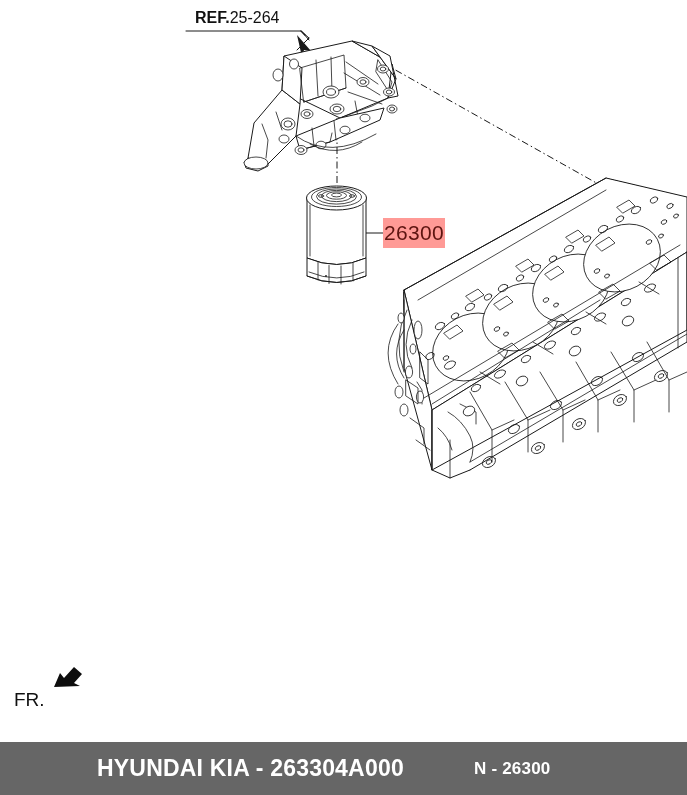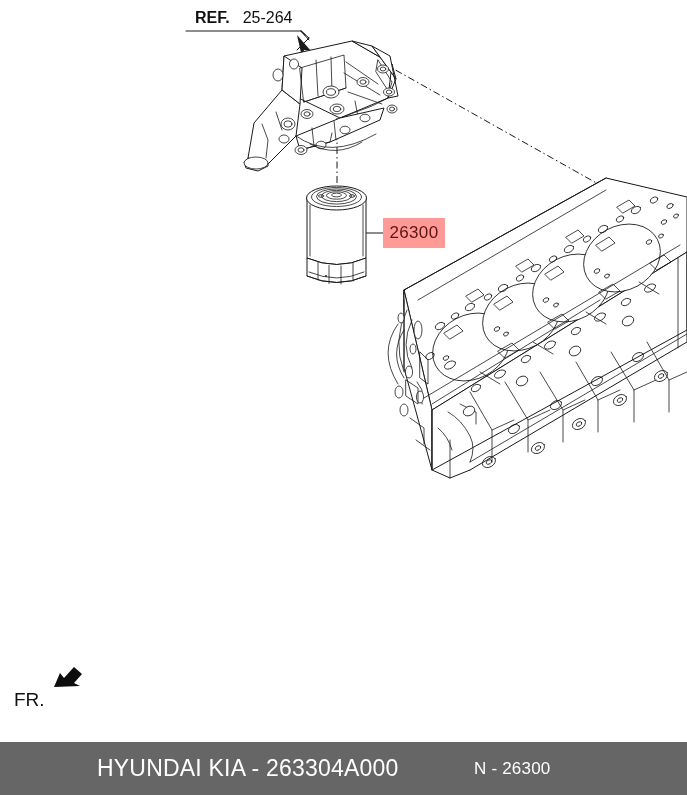"25-264" #ref-label .ref-number { margin-left: 13px -> none }
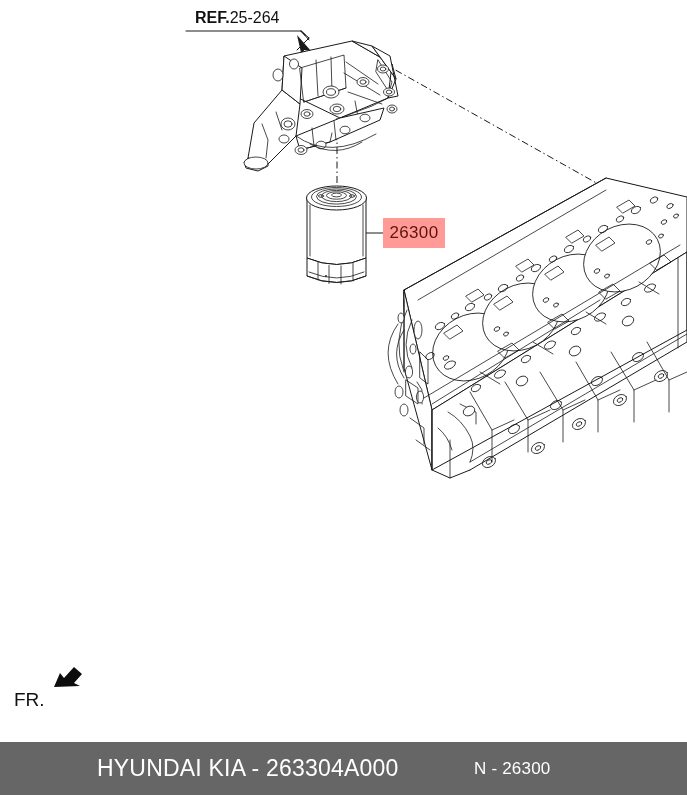"26300" #callout-26300 { font-size: 17px -> 21px }
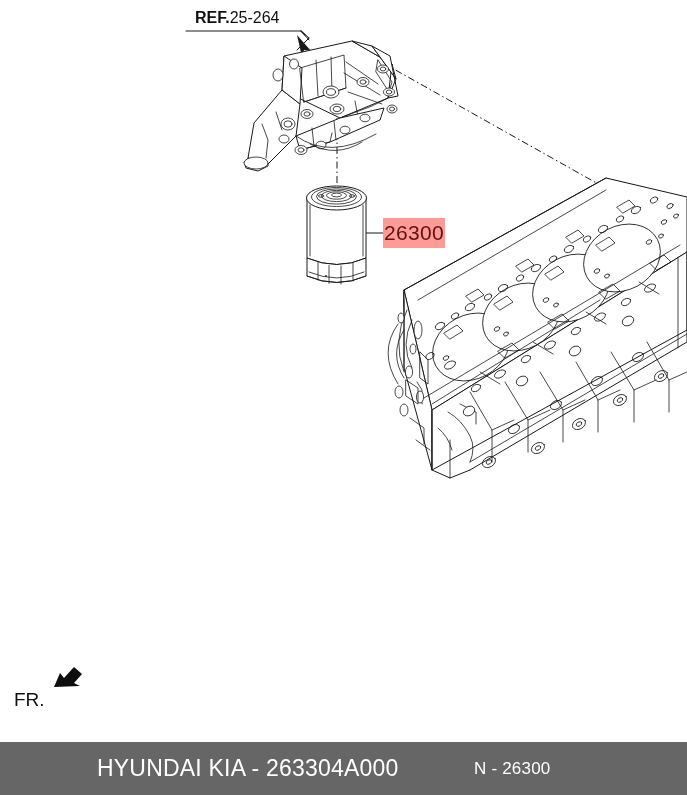"HYUNDAI KIA - 263304A000" #footer-bar { font-weight: none -> bold }
